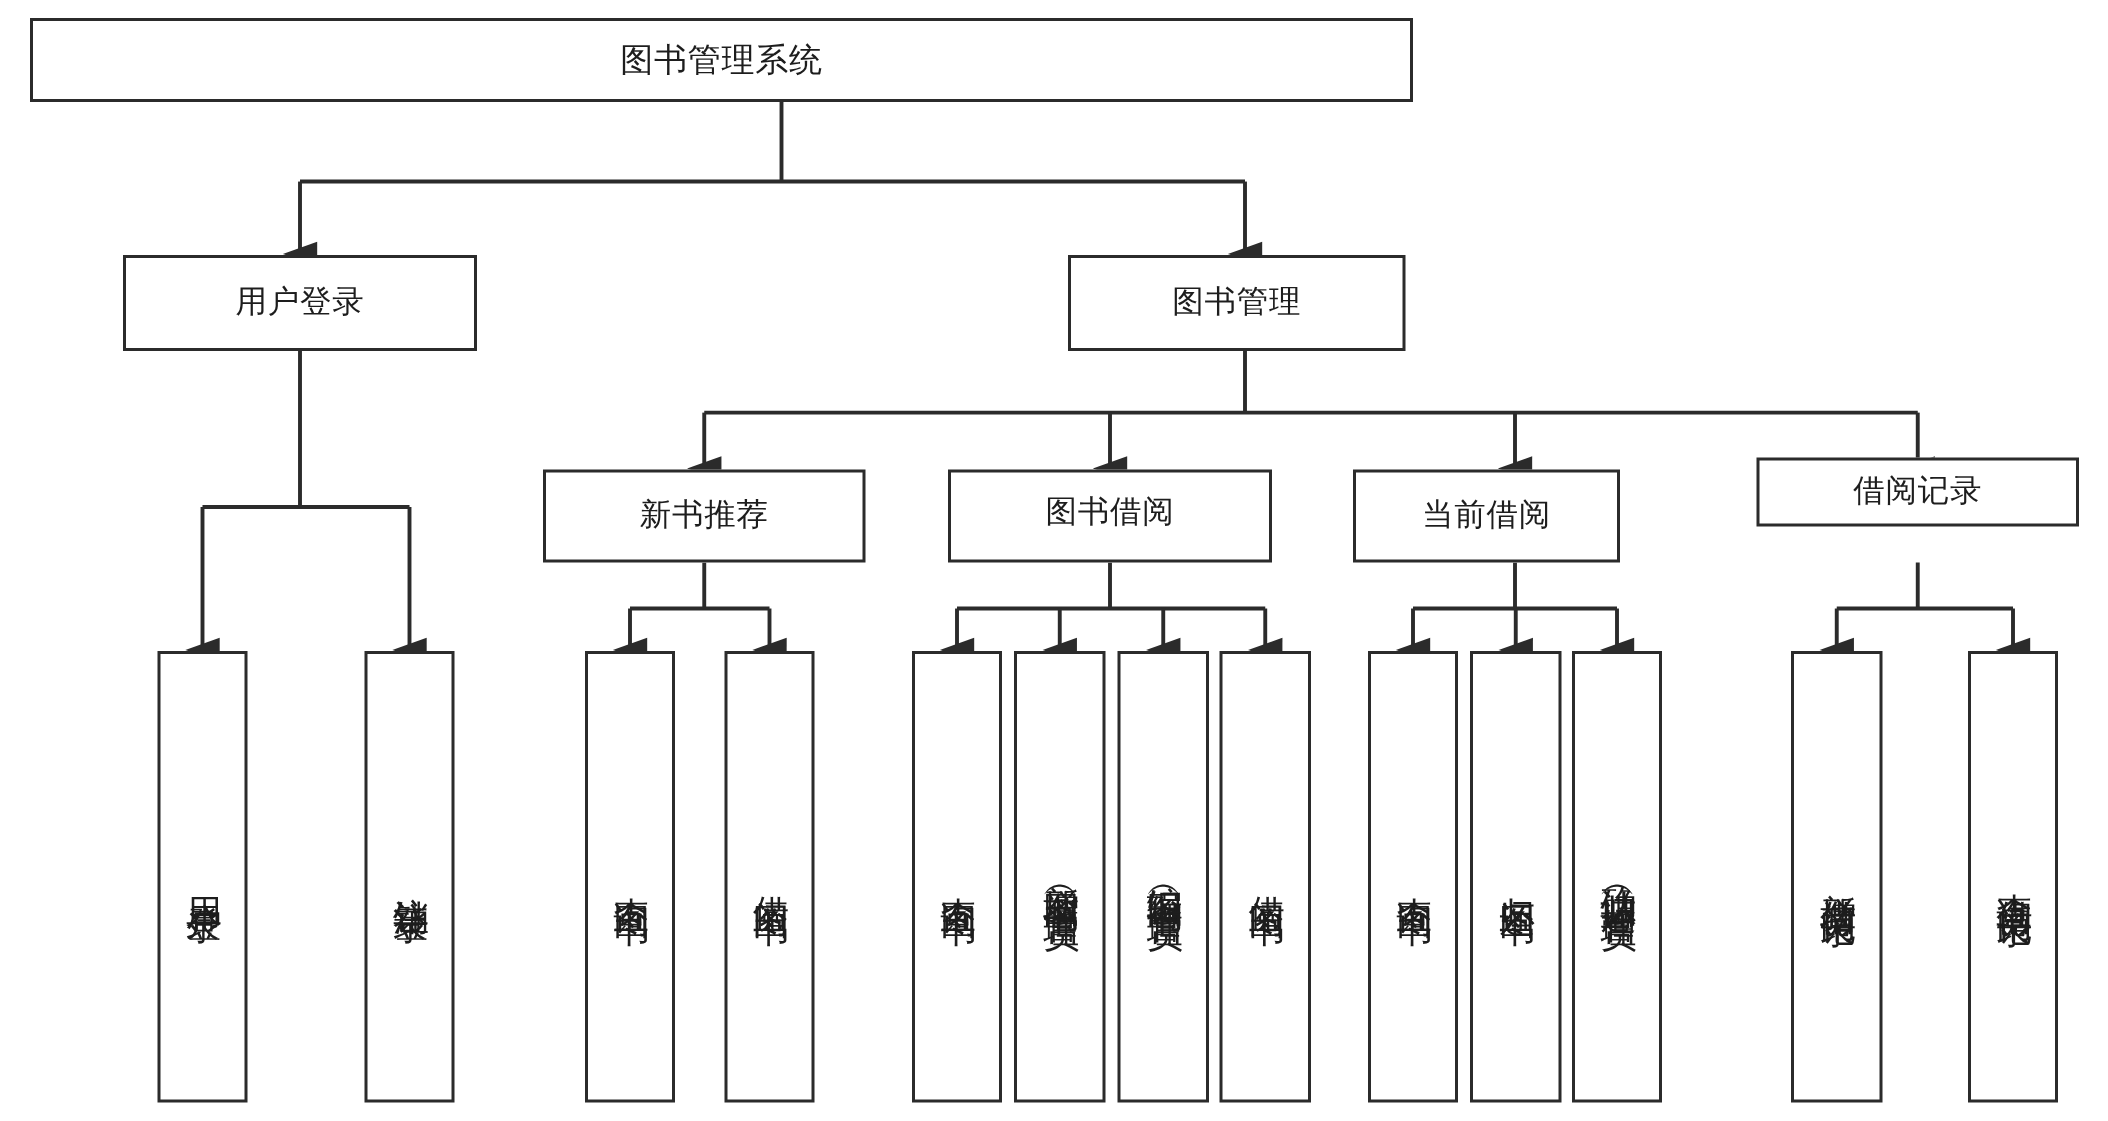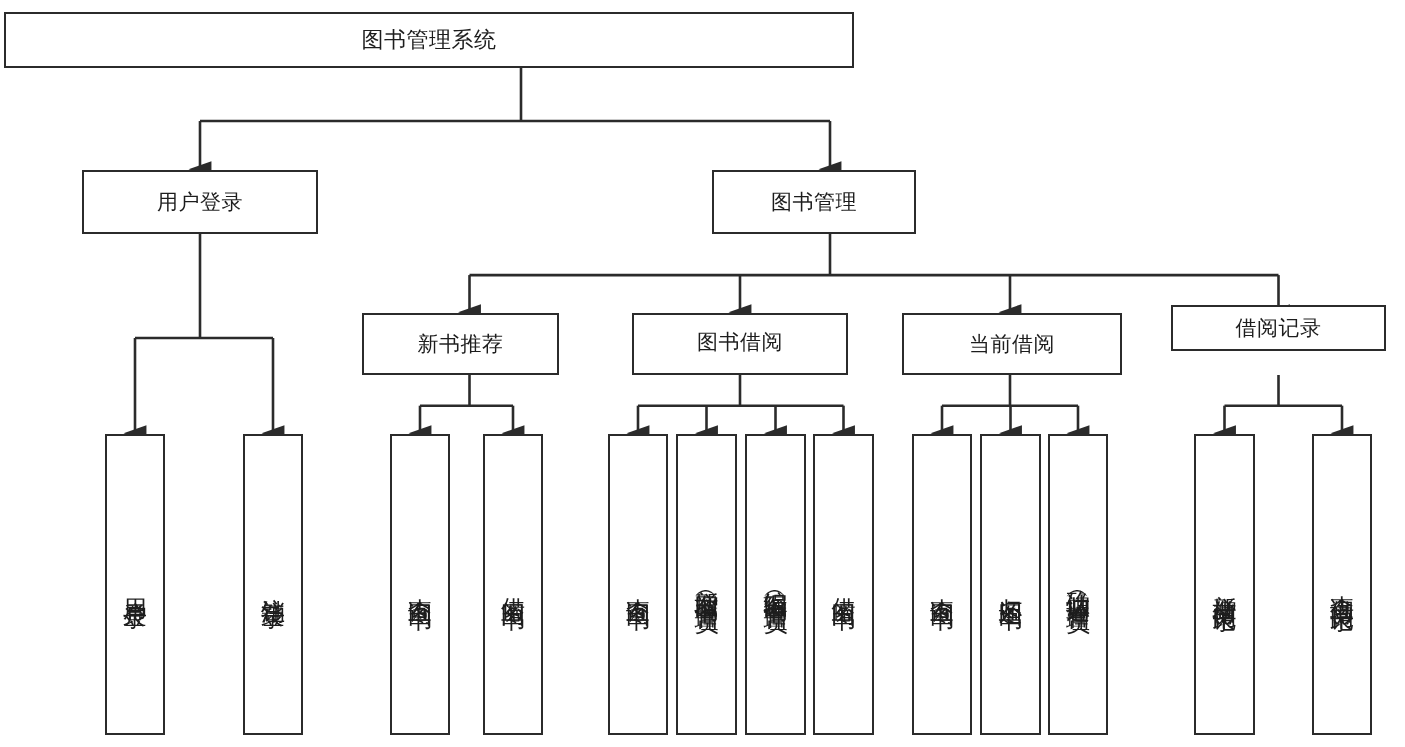"图书管理系统" div.node { left: 4px -> 20px; width: 850px -> 922px }
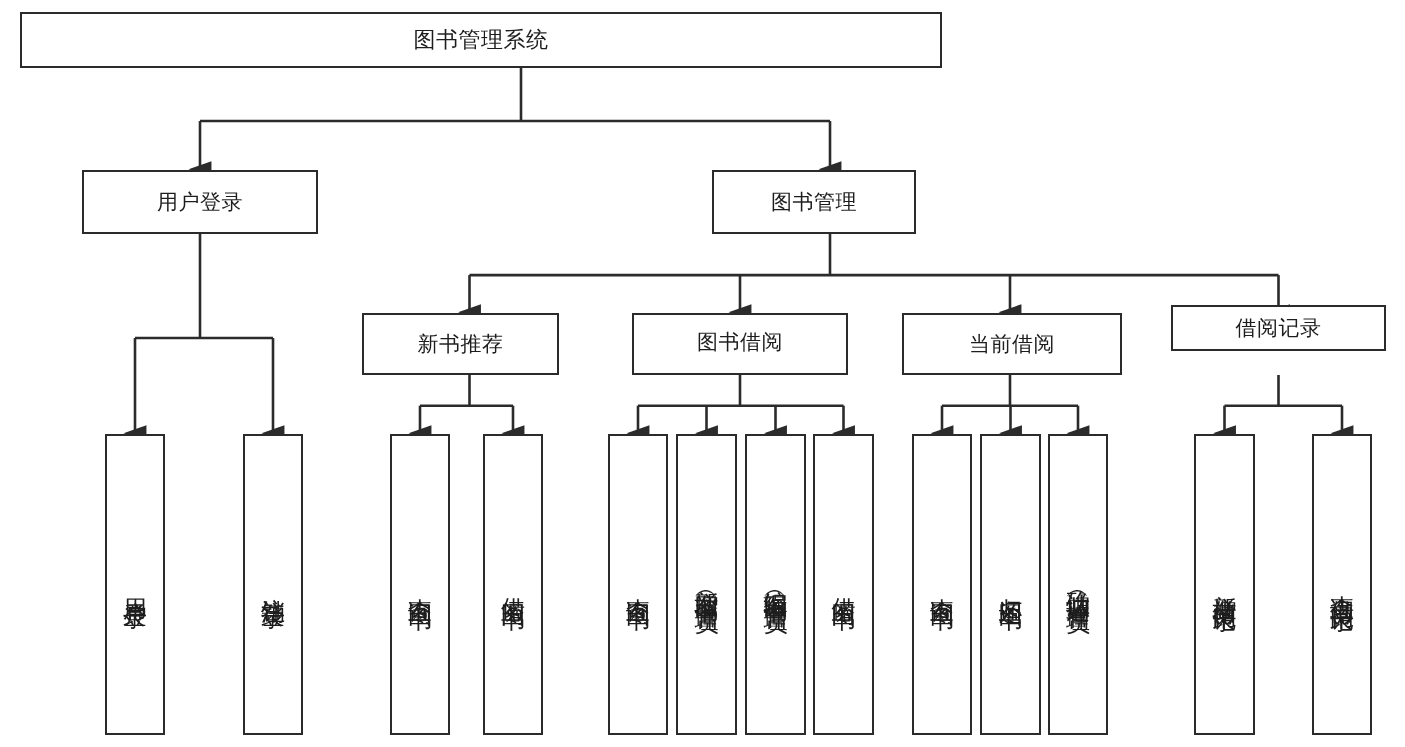"图书管理" div.node { width: 204px -> 225px }
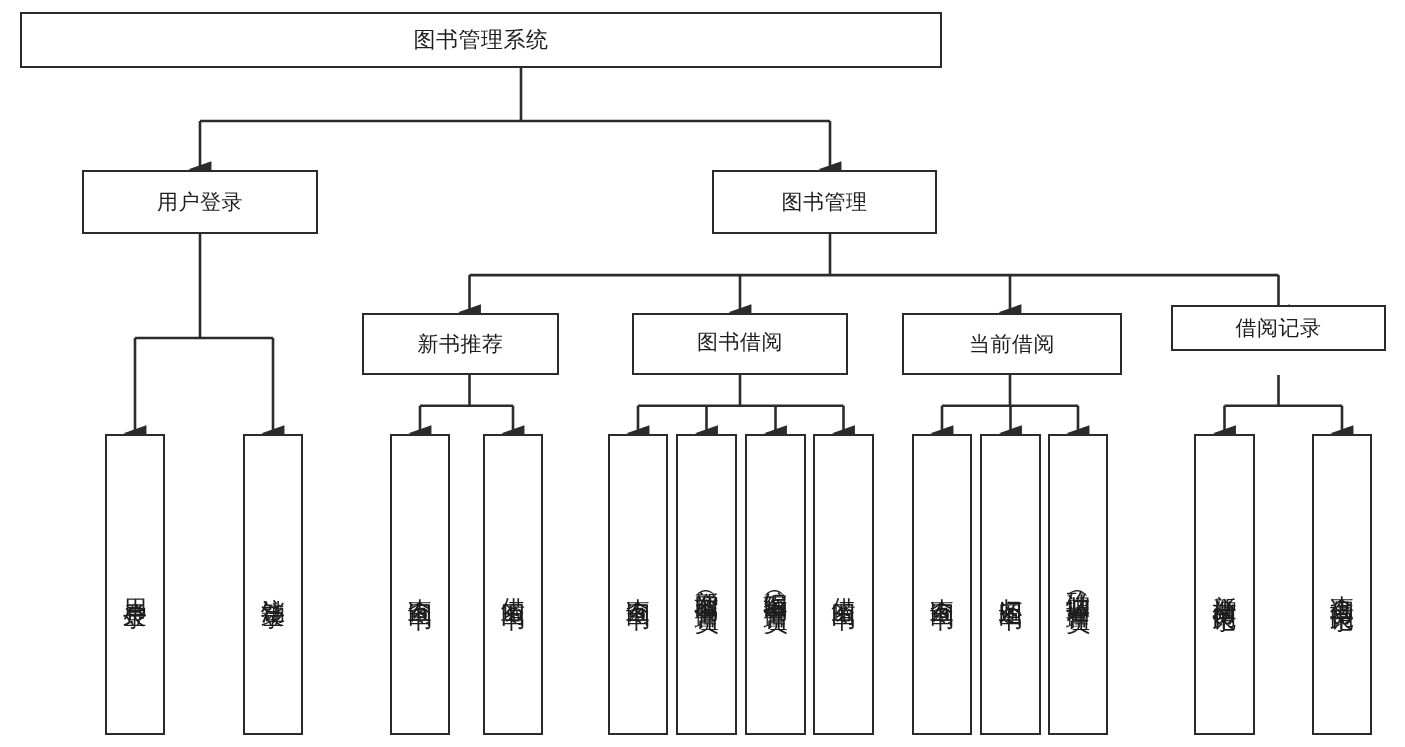"新书推荐" div.node { width: 197px -> 215px }
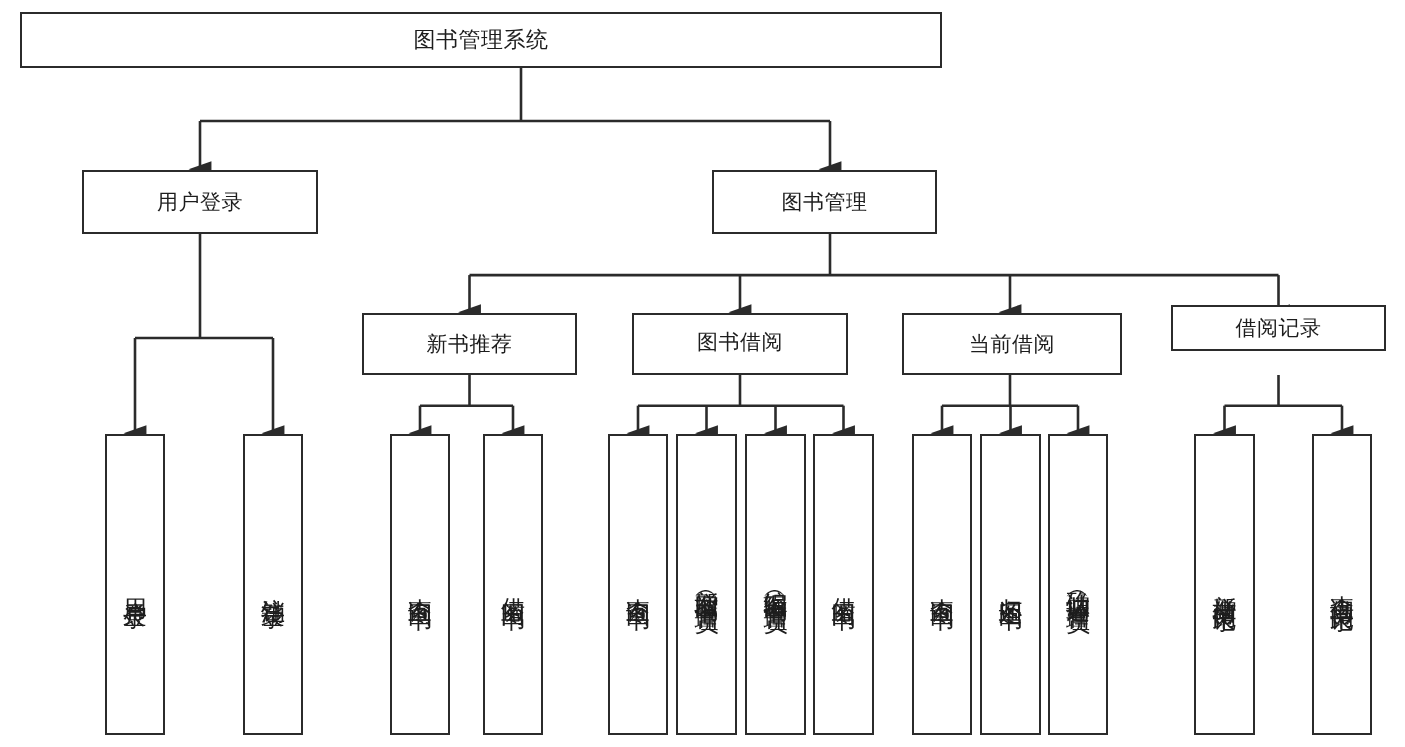"当前借阅" div.node { width: 220px -> 178px }
